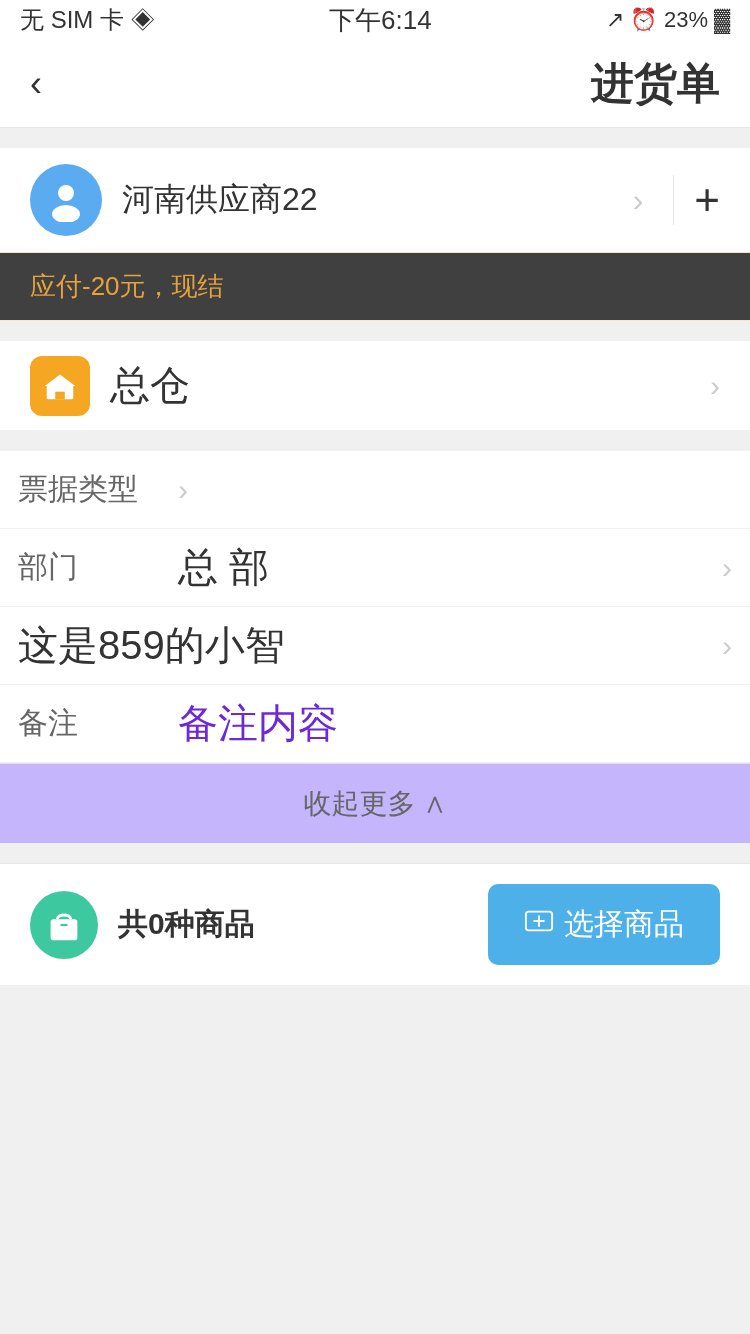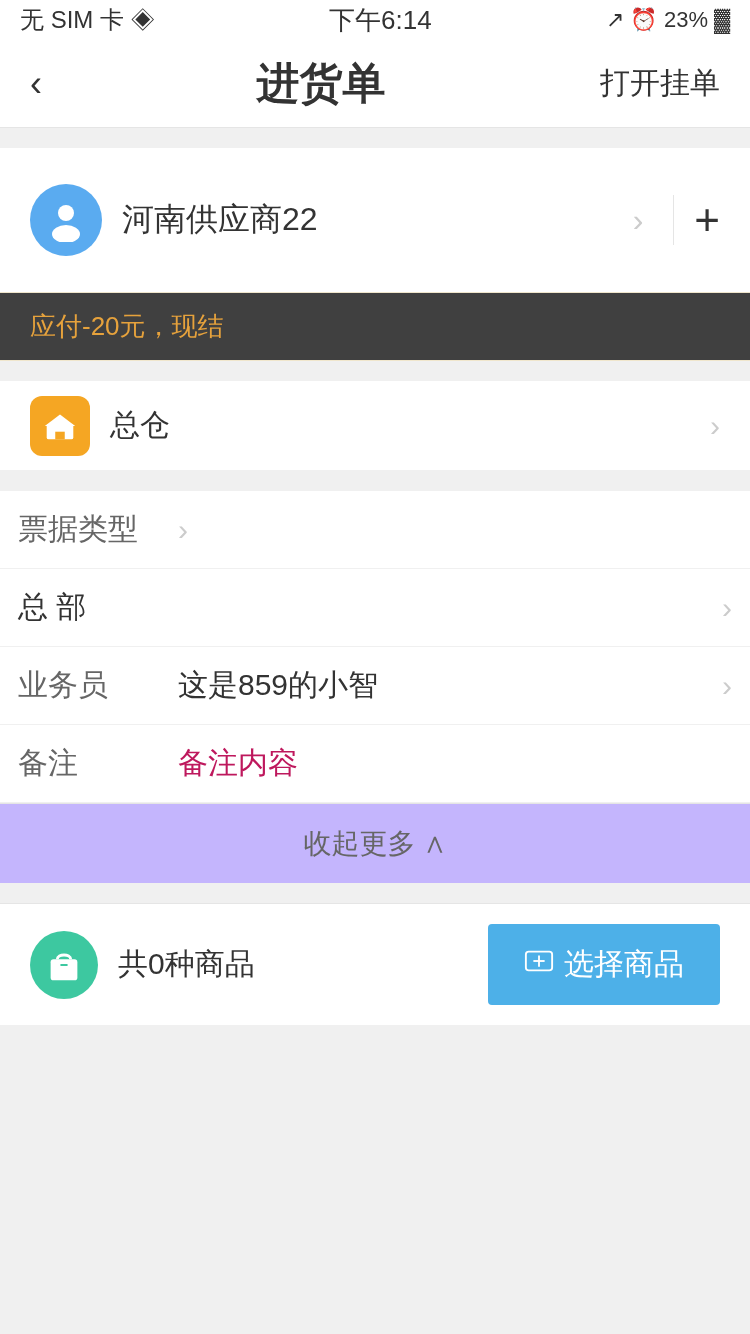"打开挂单" span.nav-action { html: <span>打开挂单</span> -> none }
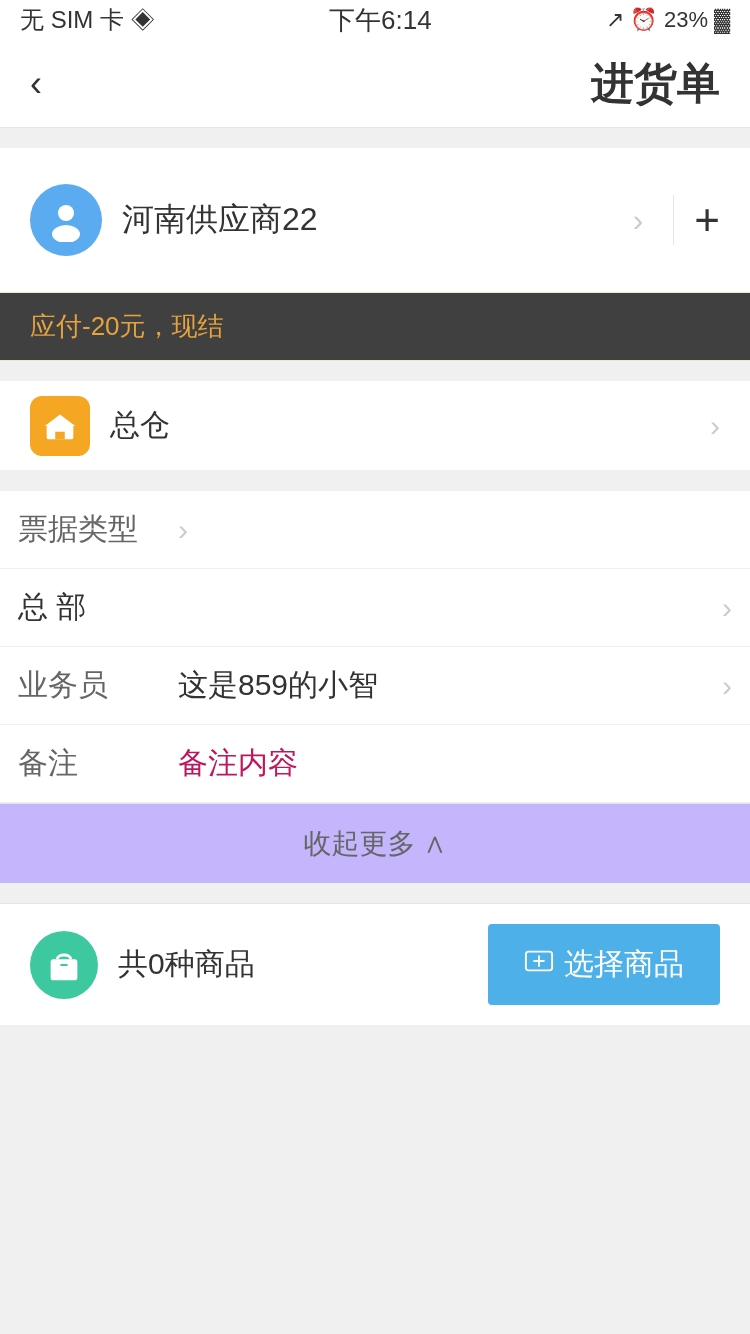"河南供应商22" .supplier-row { padding: 36px 30px -> 16px 30px }
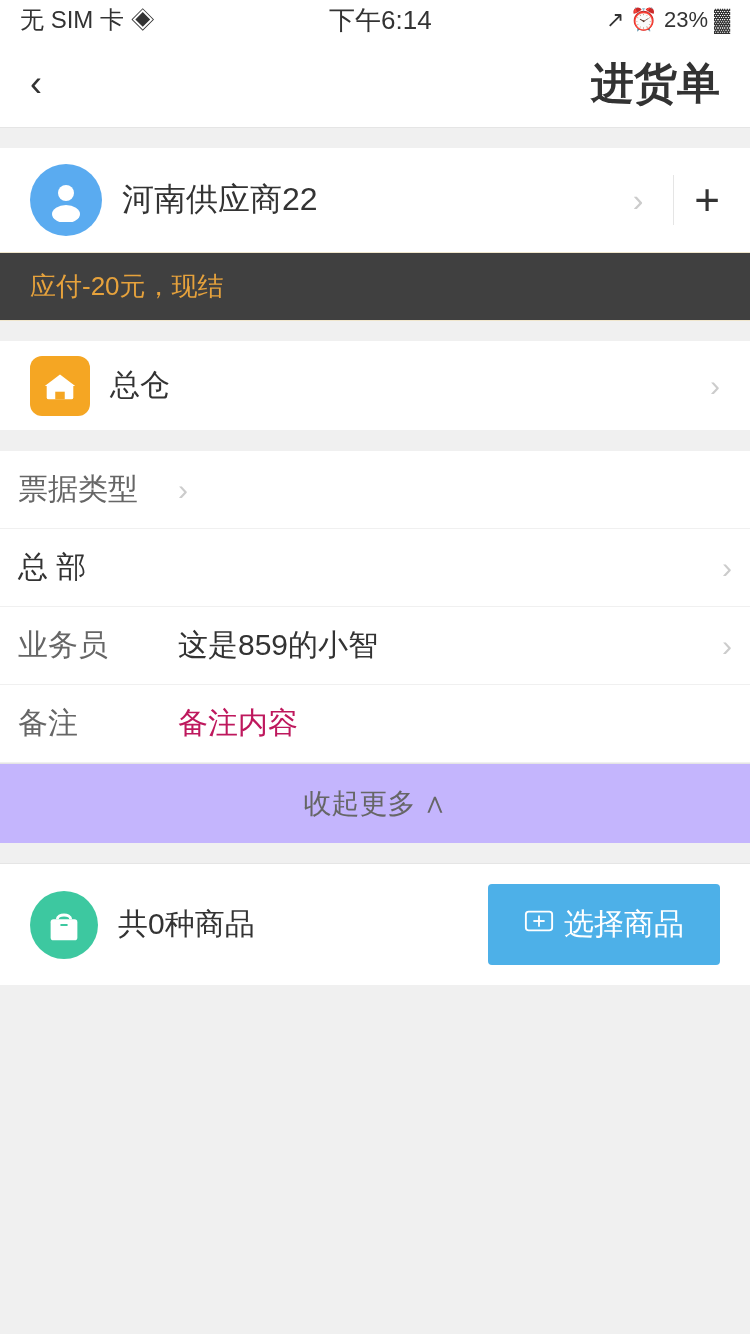"总仓" .row-item-value { font-size: 30px -> 40px }
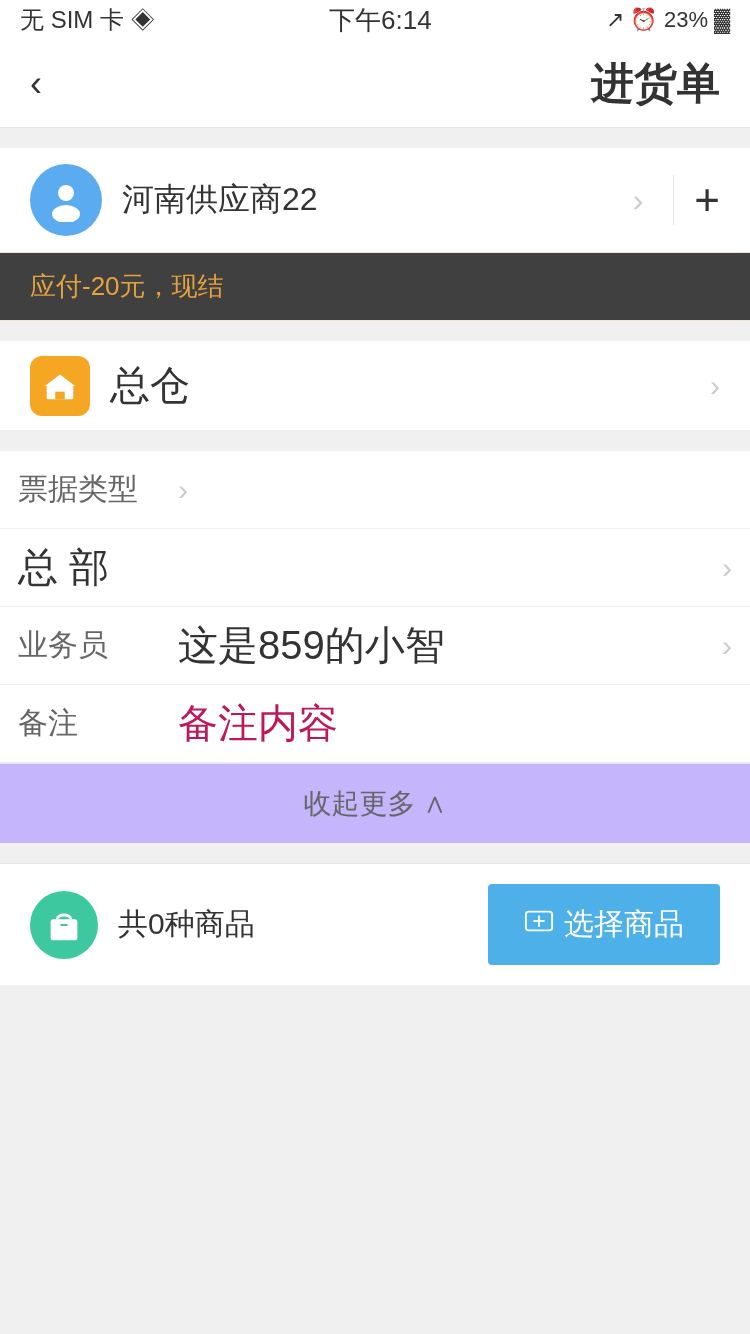"部门" span.row-item-label { html: none -> <span>部门</span> }
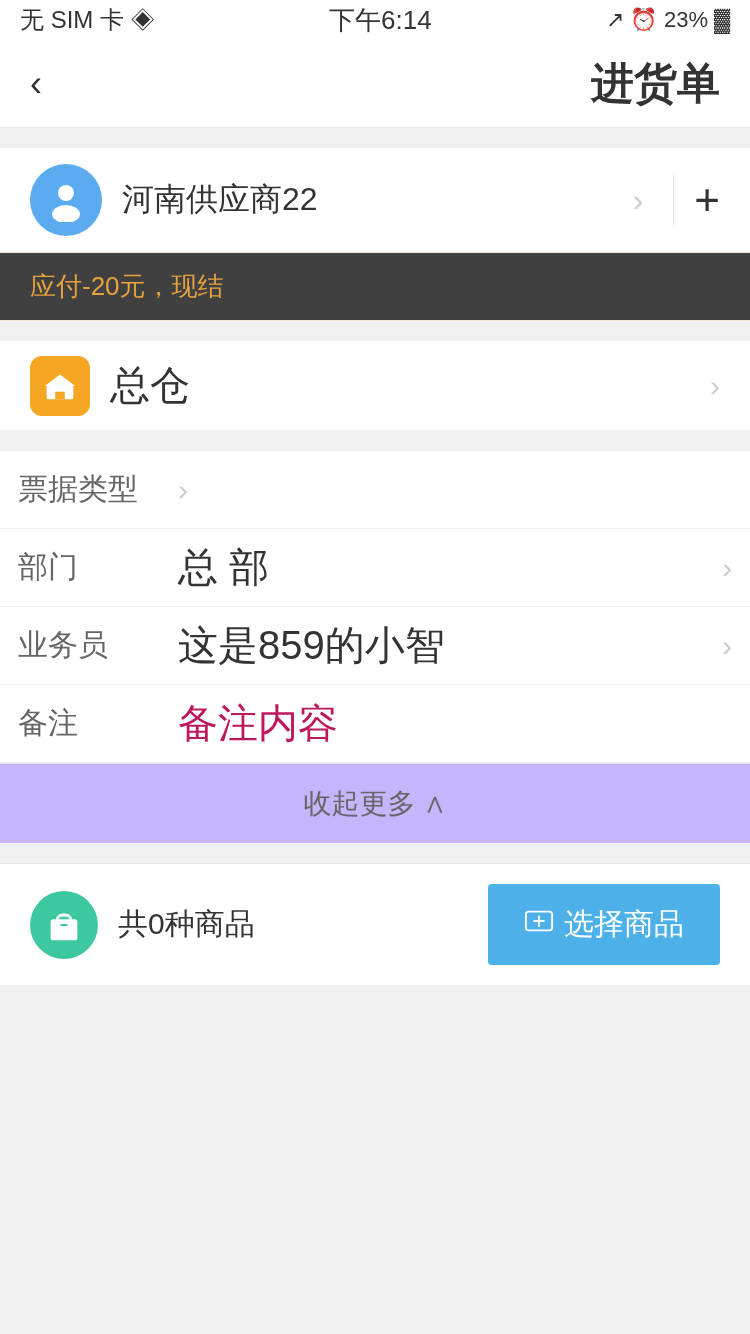"业务员" span.row-item-label { html: <span>业务员</span> -> none }
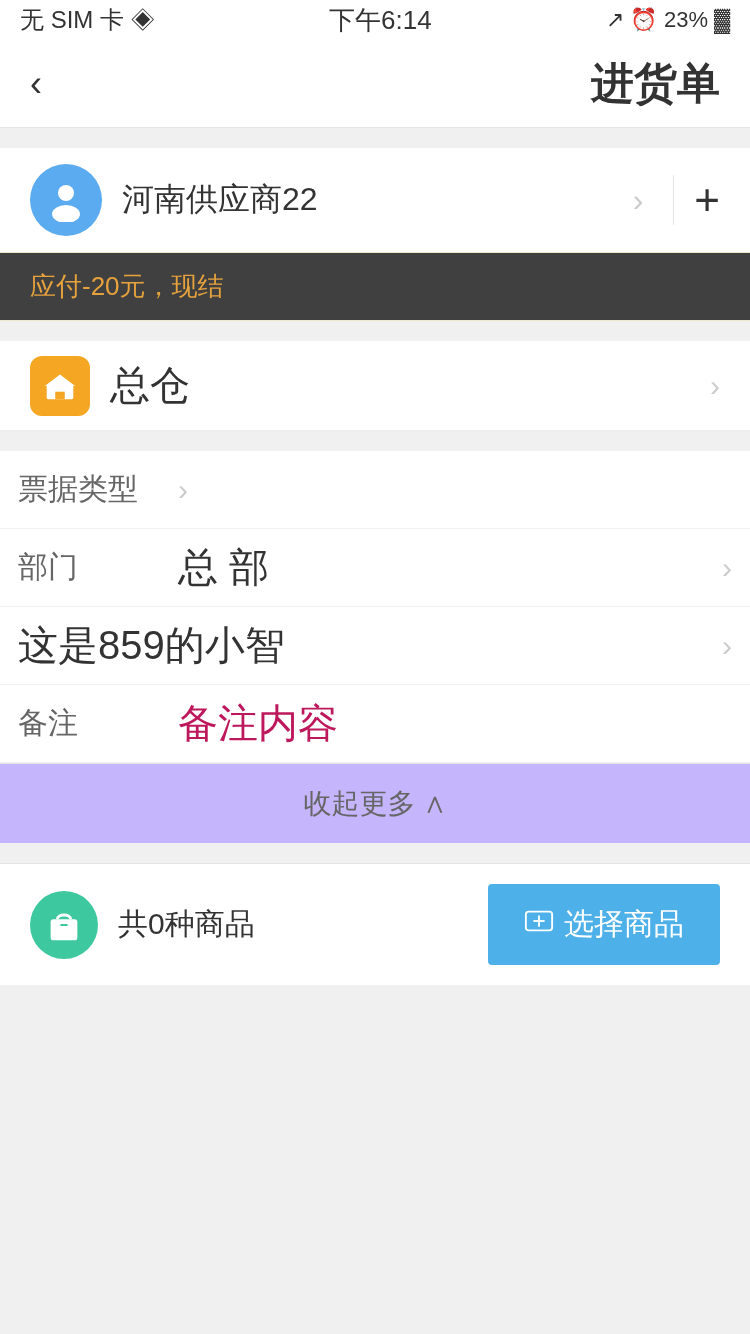"备注内容" .row-item-value.placeholder { color: #be185d -> #6d28d9 }
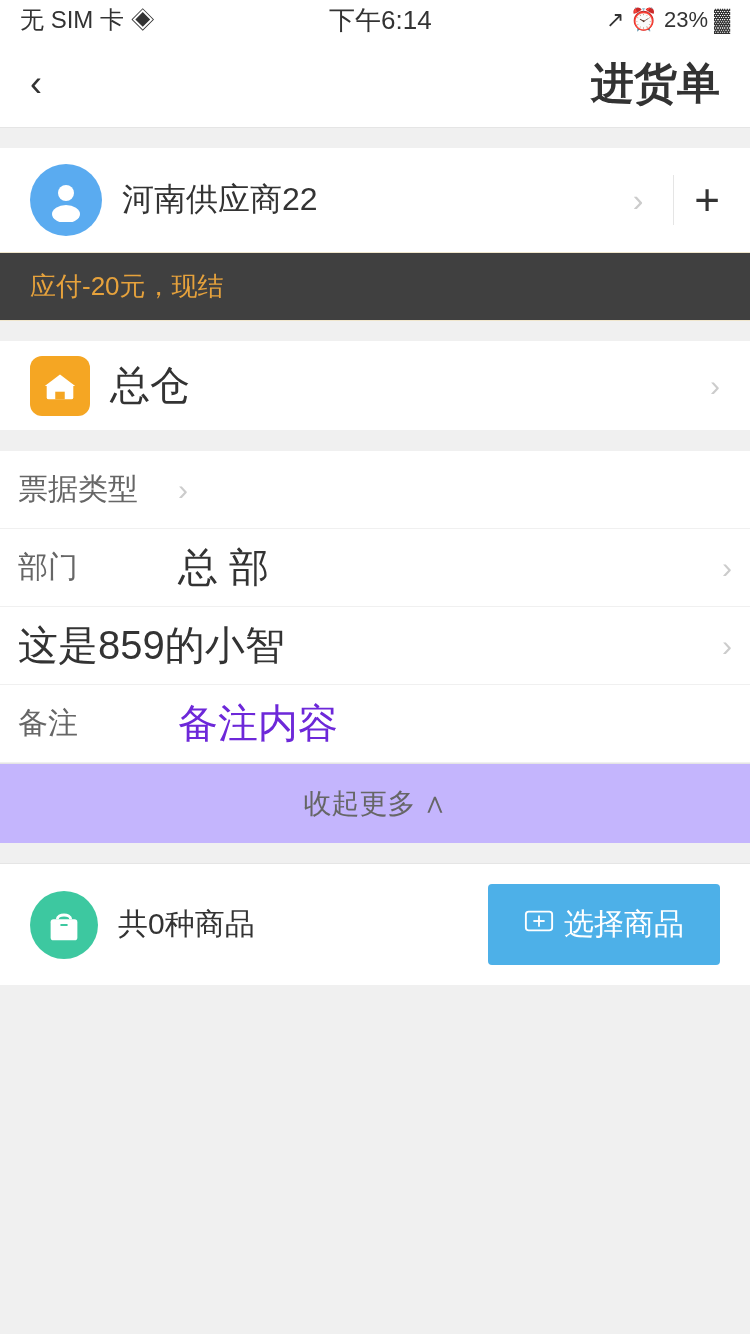"共0种商品" .product-count { font-weight: none -> bold }
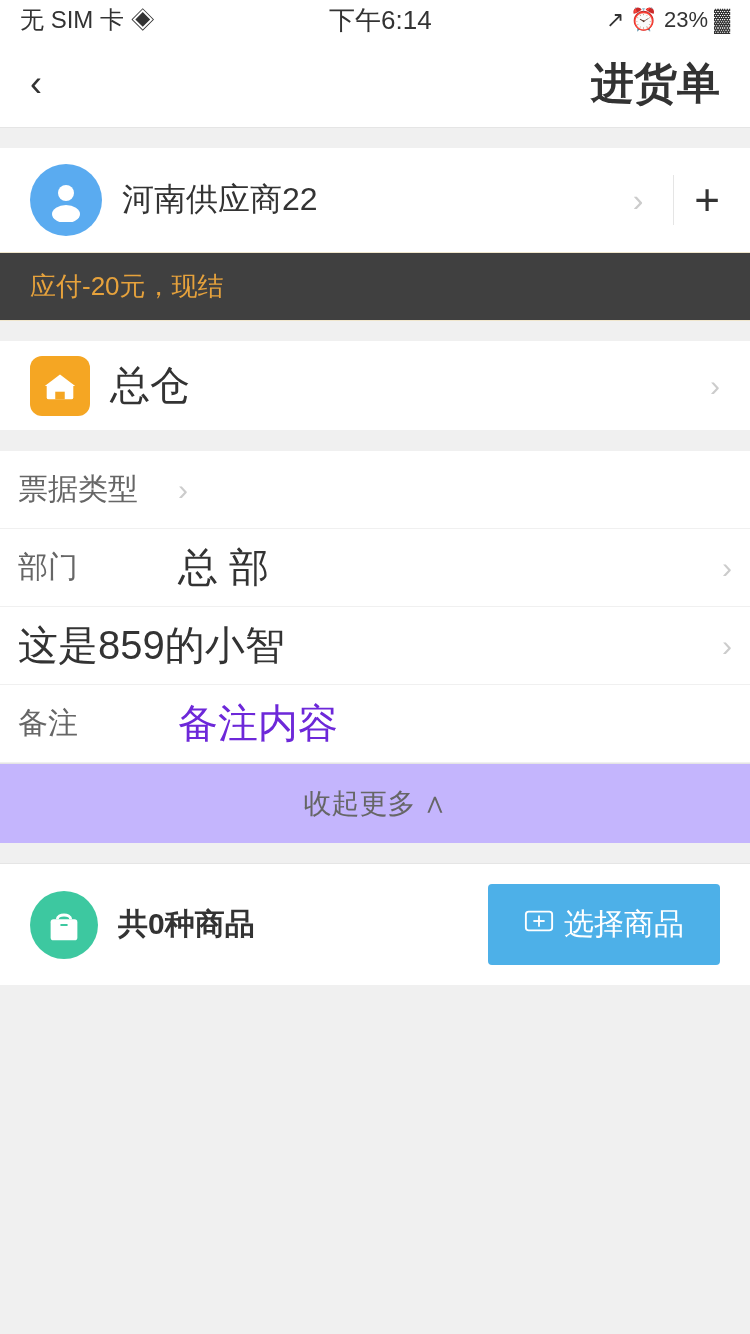"选择商品" .select-btn { border-radius: 4px -> 10px }
